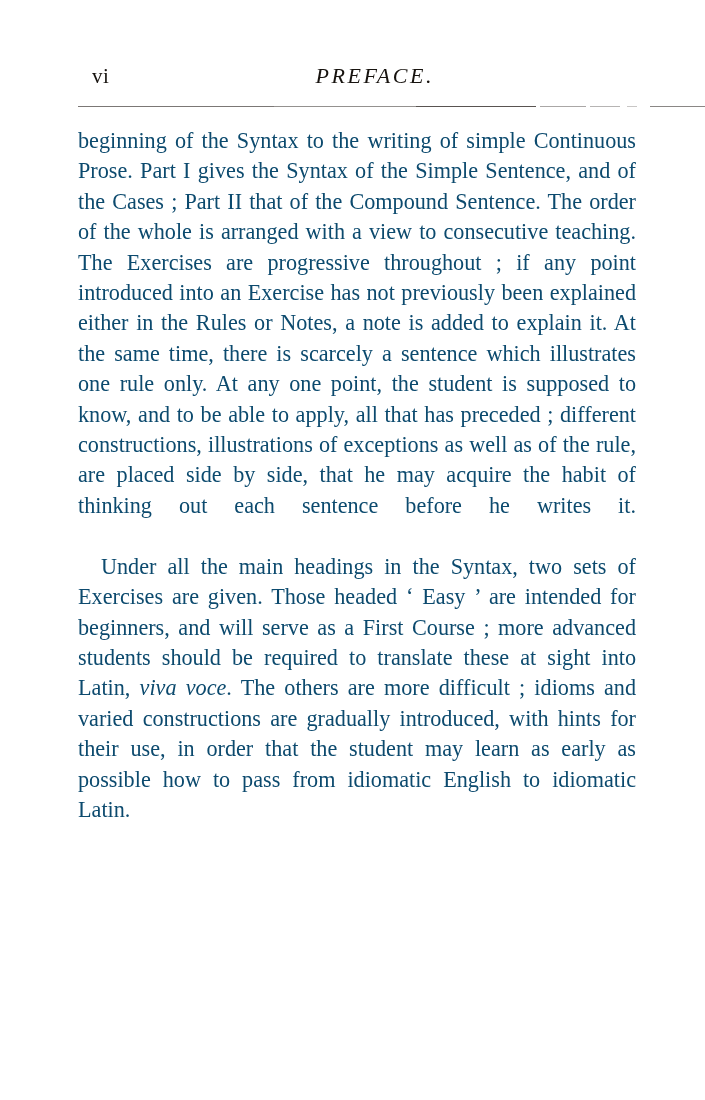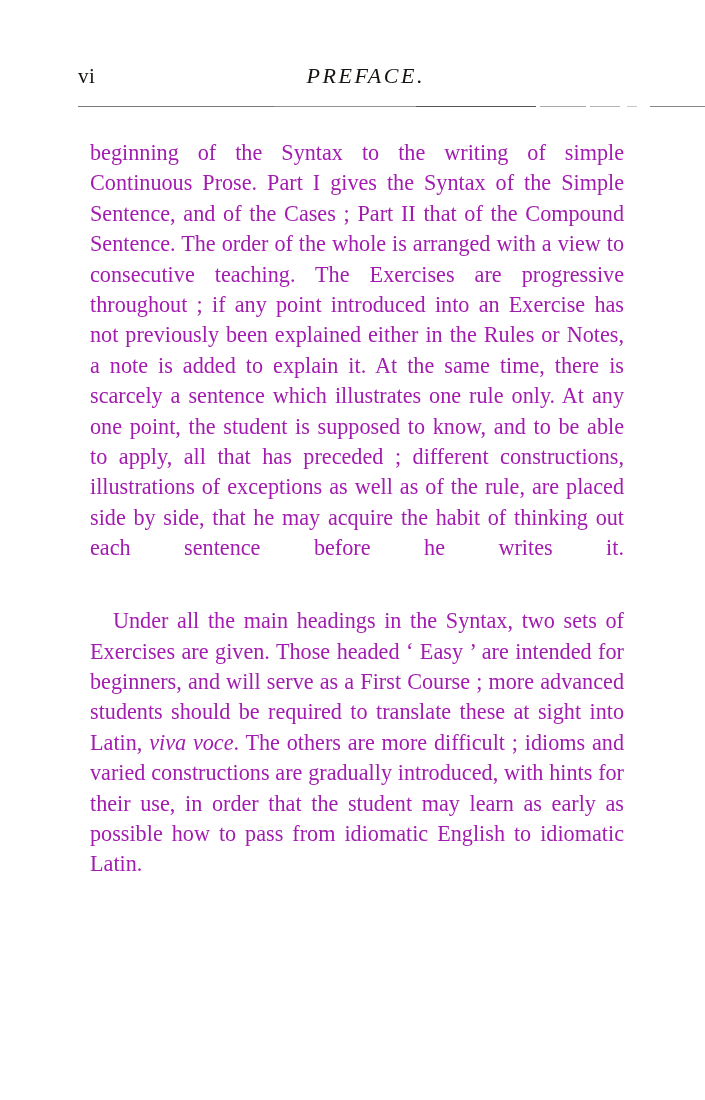"vi" .folio { left: 0 -> 14px }
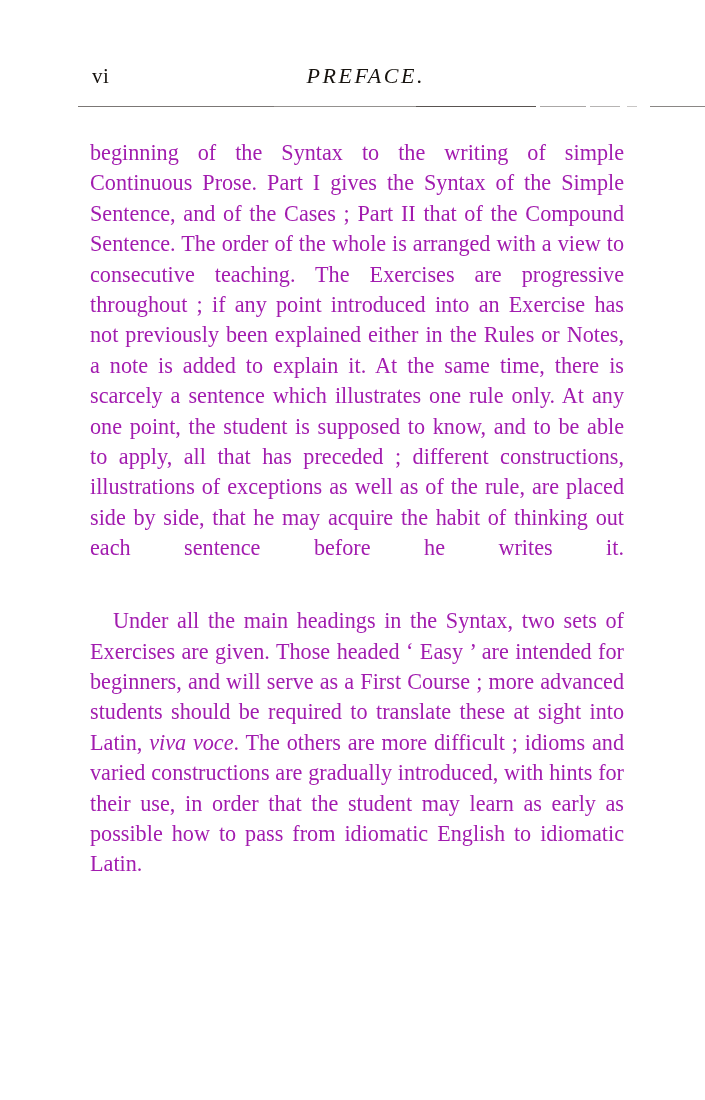"PREFACE." .head-title { left: 8px -> 17px }
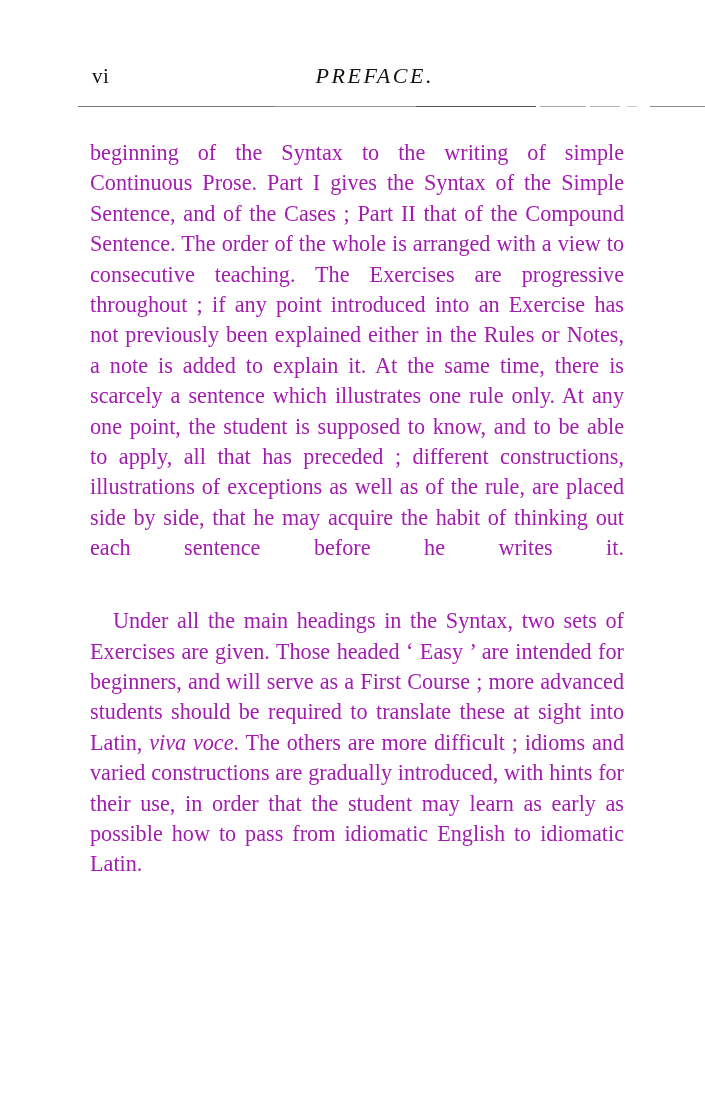"beginning of the Syntax to" .para { color: #a21caf -> #0c4a6e; margin: 12px -> 0 }
